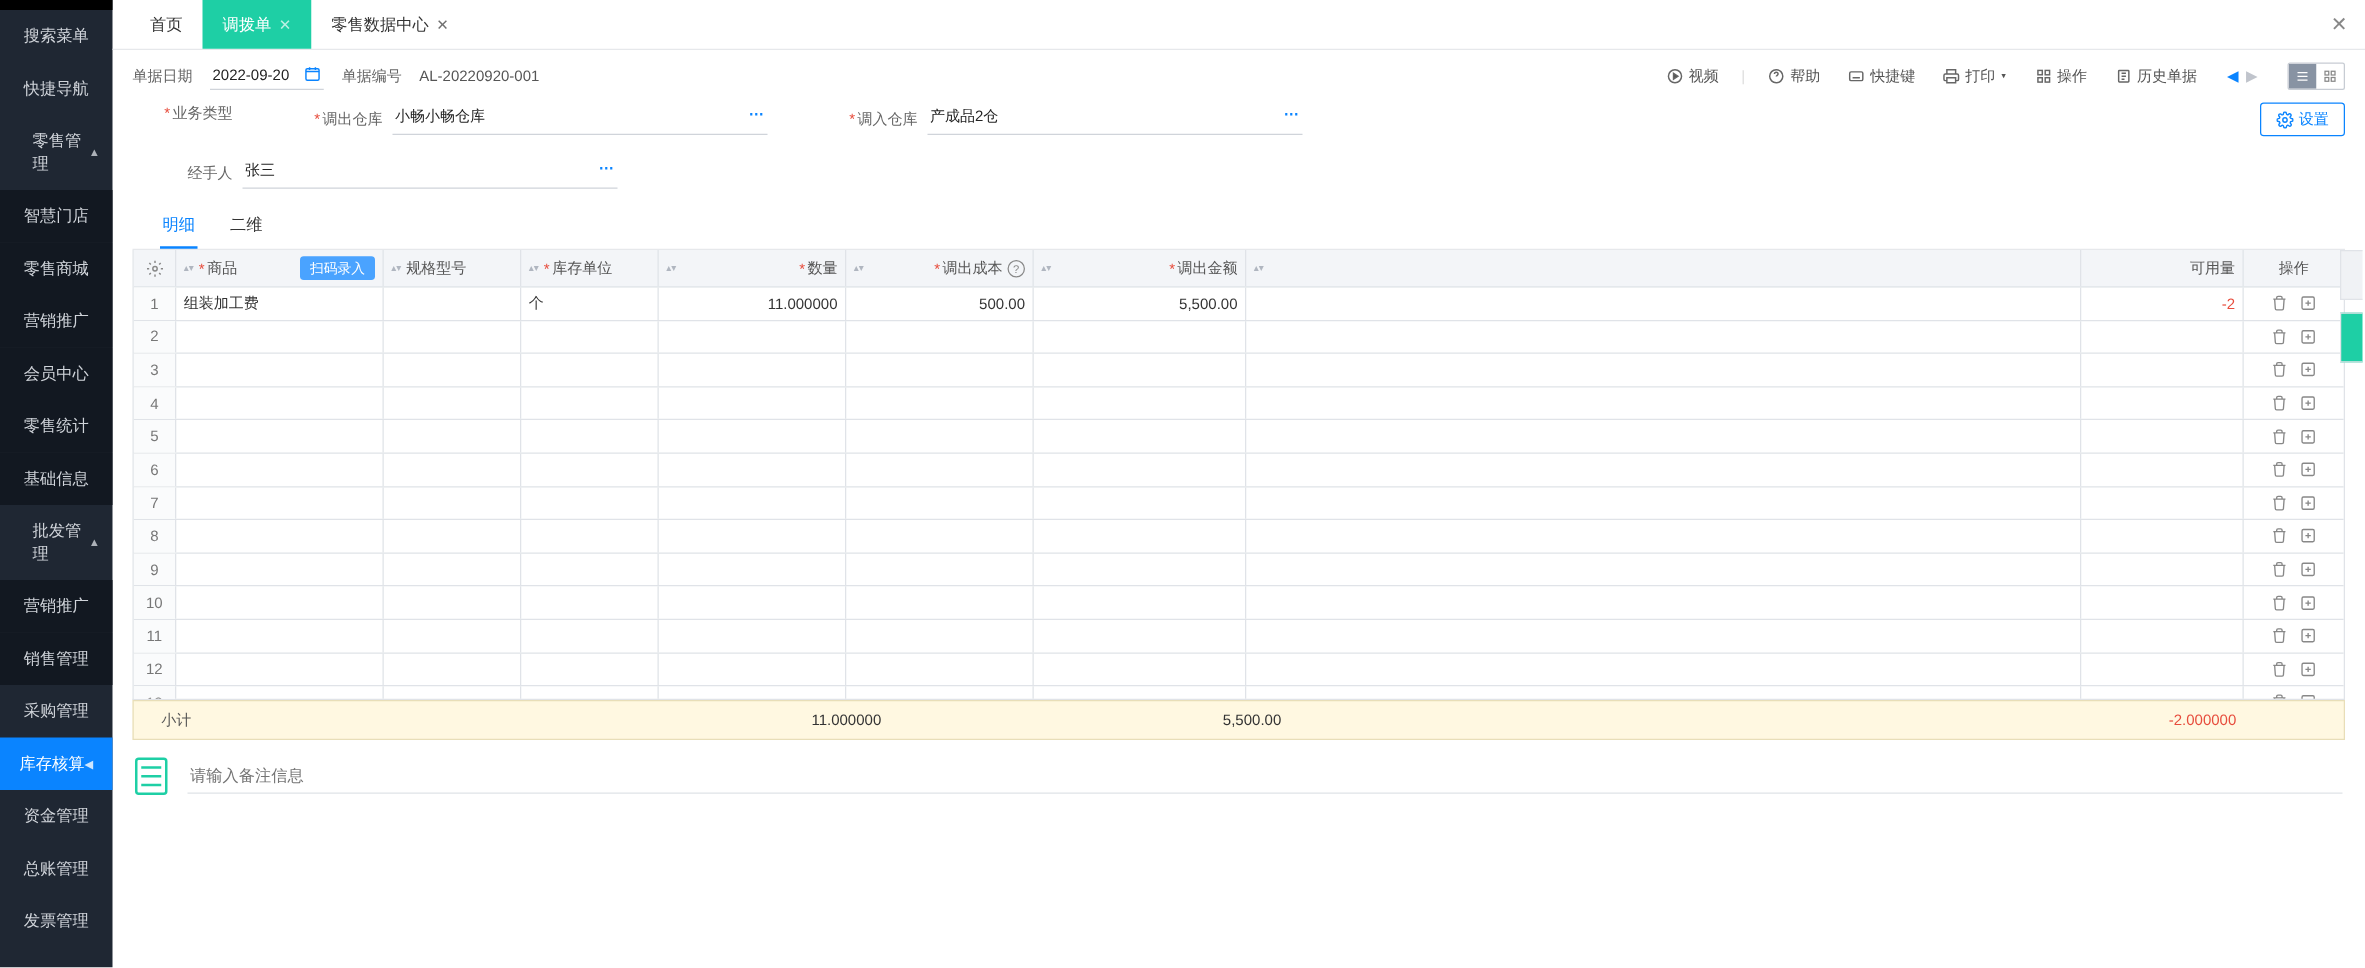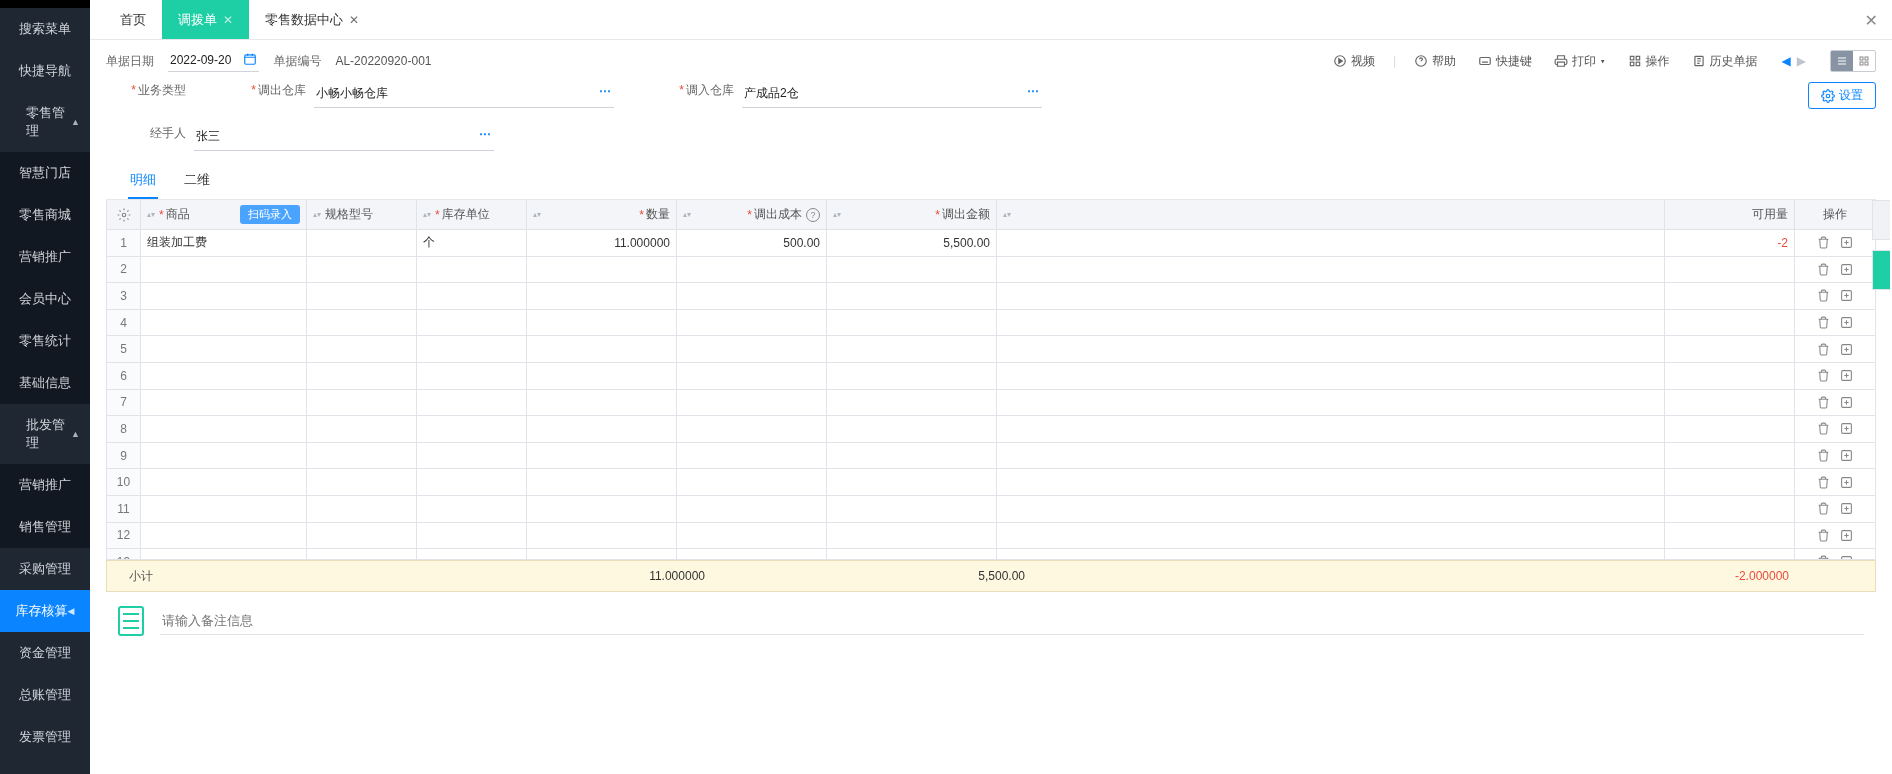"* 业务类型" .field { align-items: none -> center }
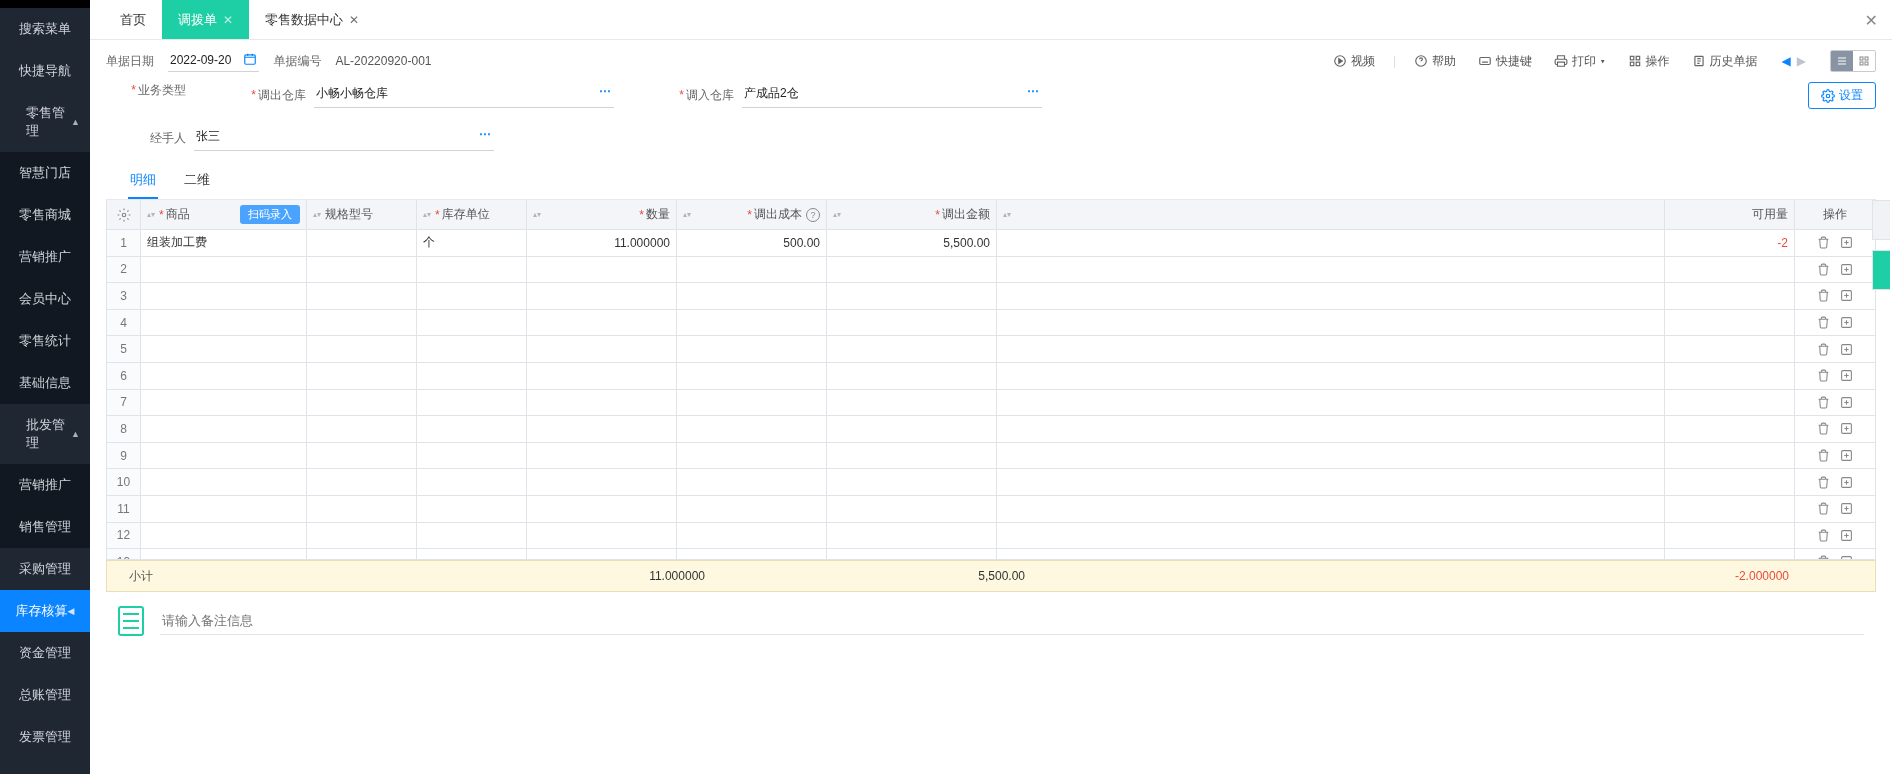"请输入备注信息" .remarkrow { padding: 14px 28px -> 14px 18px }
